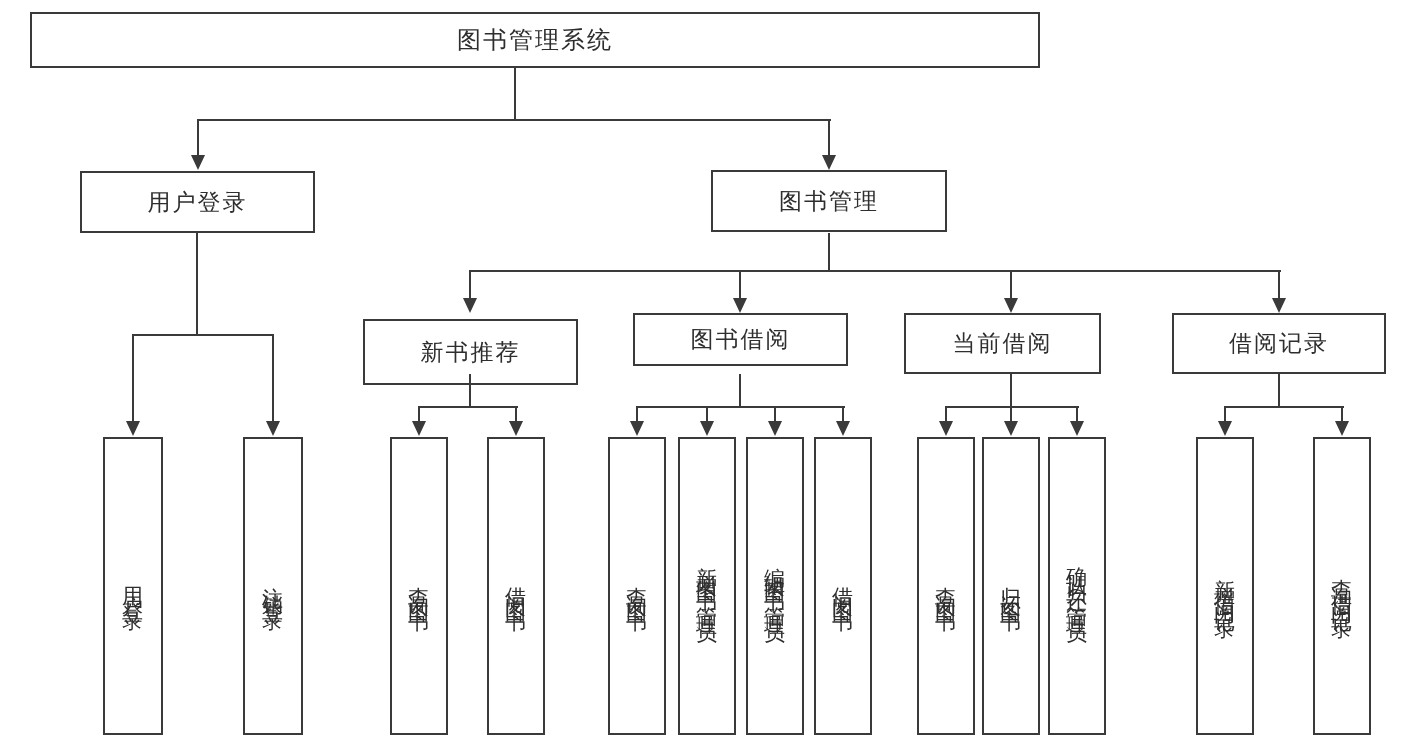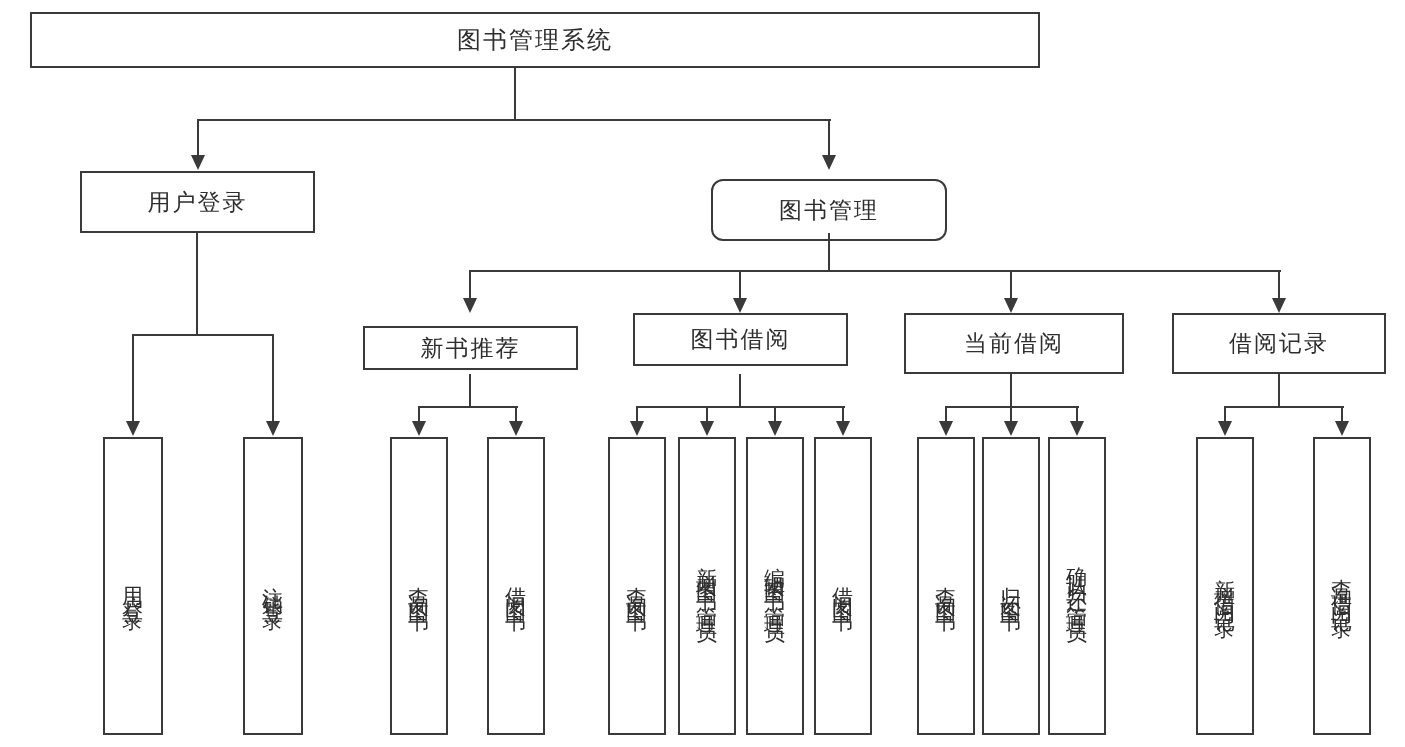"图书管理" div.box { border-radius: 12px -> none; top: 179px -> 170px }
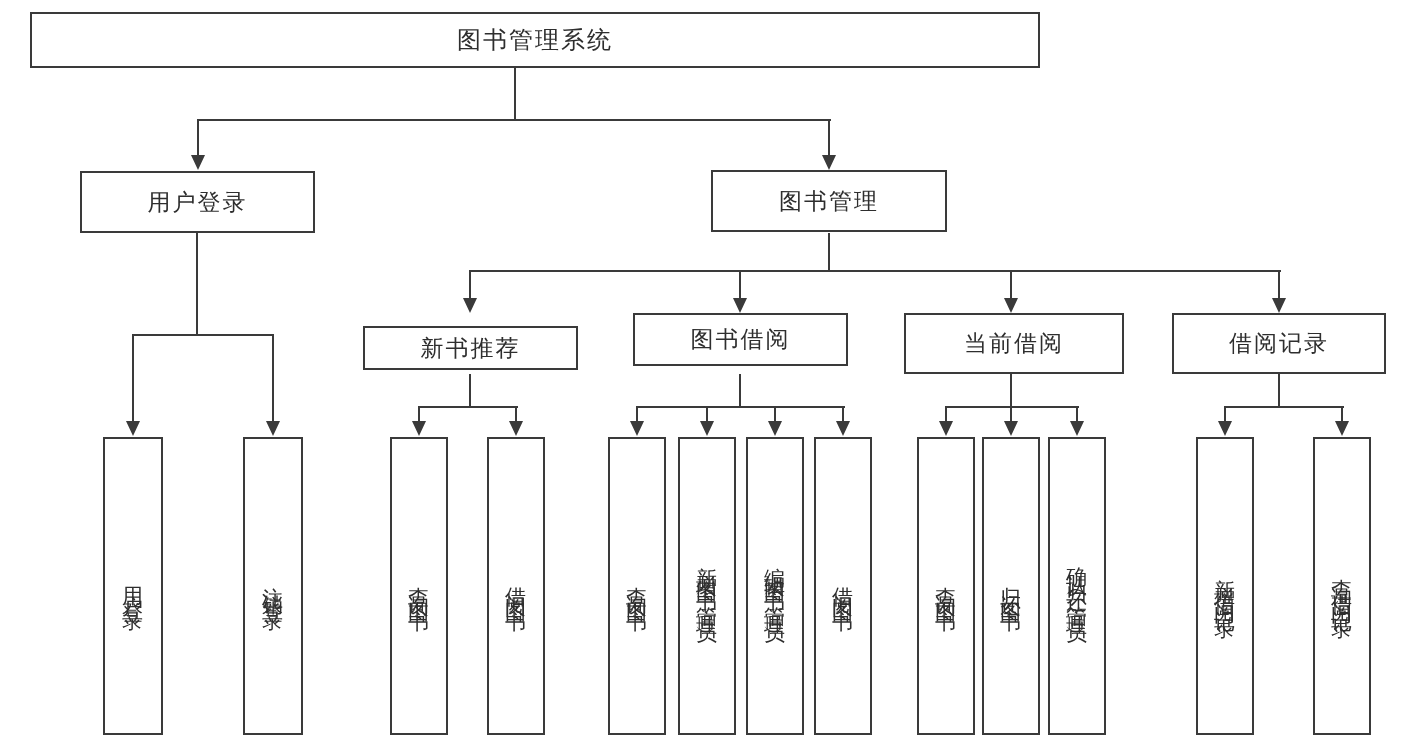"新书推荐" div.box { height: 44px -> 66px; top: 326px -> 319px }
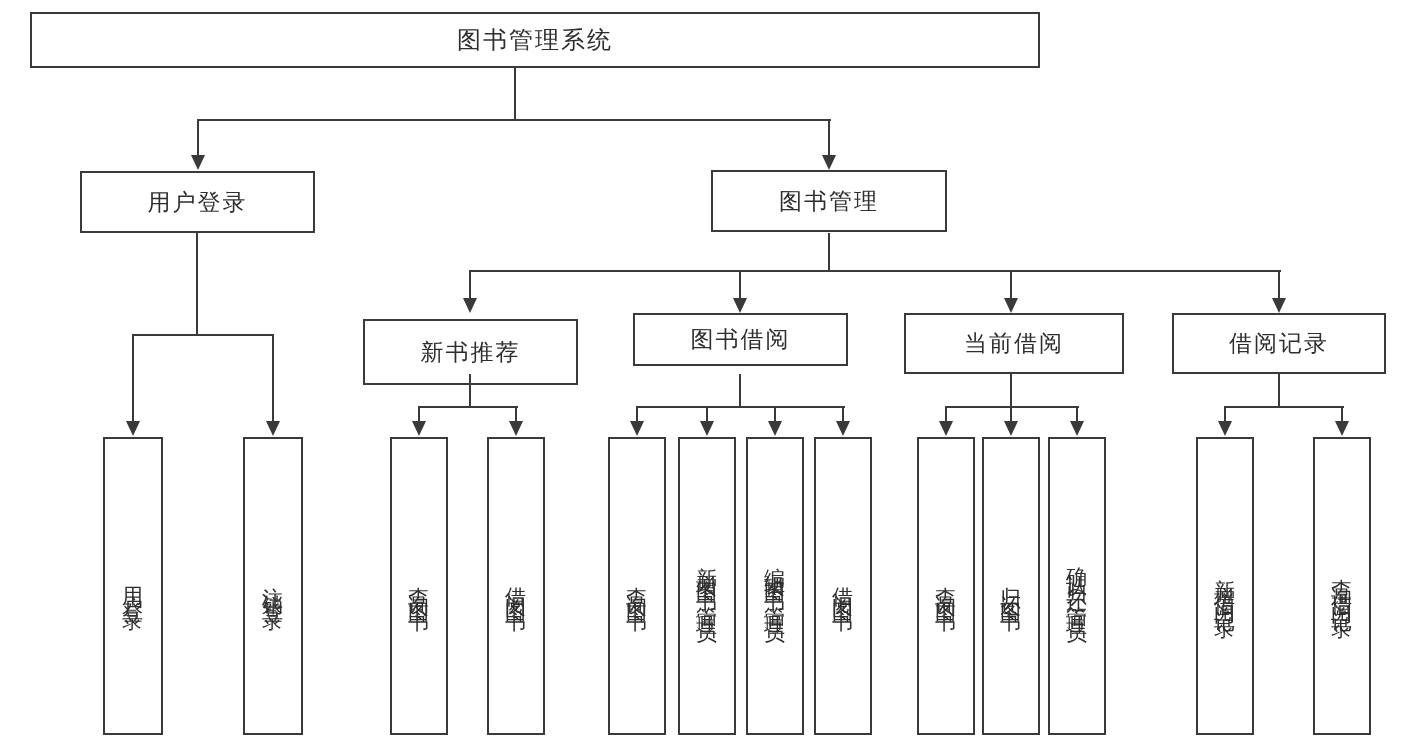"当前借阅" div.box { width: 220px -> 197px }
